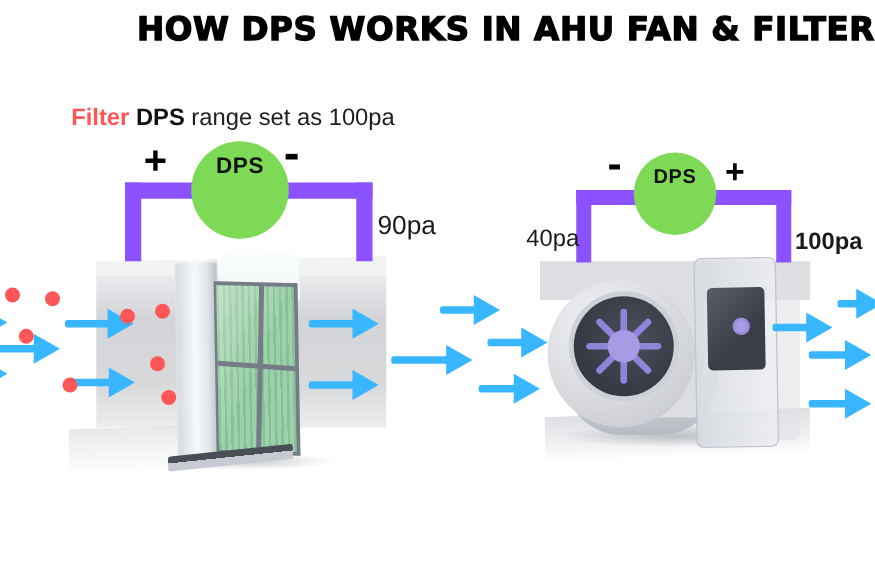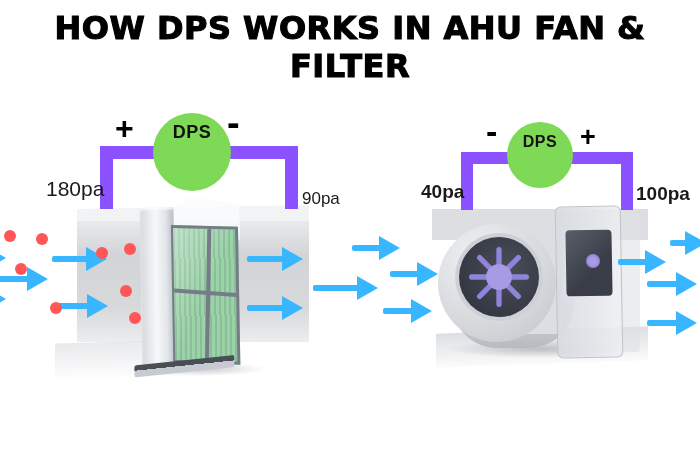"HOW DPS WORKS IN AHU" .title { font-size: 32px -> 26px; text-align: center -> right }
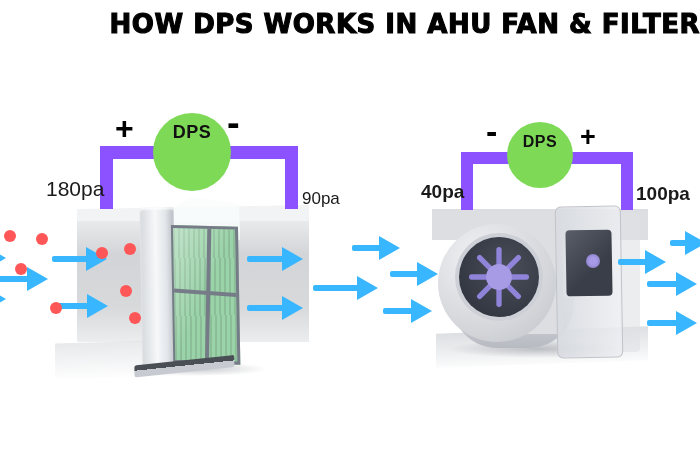"Filter DPS range set as" div.subtitle { html: none -> <div> <span>Filter</span> <span>DPS</span> <span>range set as 100pa</span> </div> }
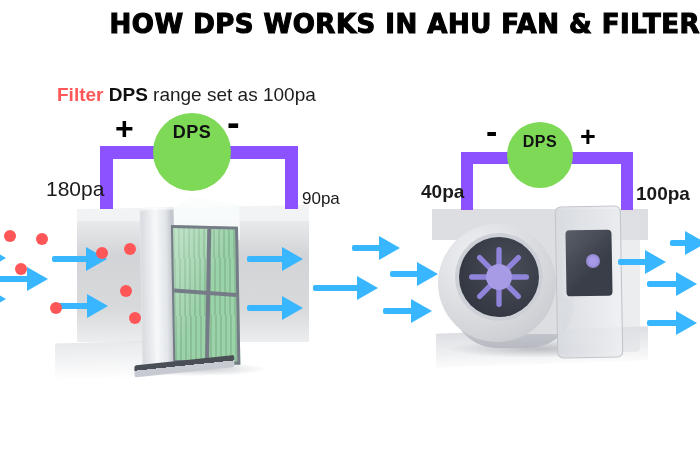"180pa" span.pressure { html: <span>180pa</span> -> none }
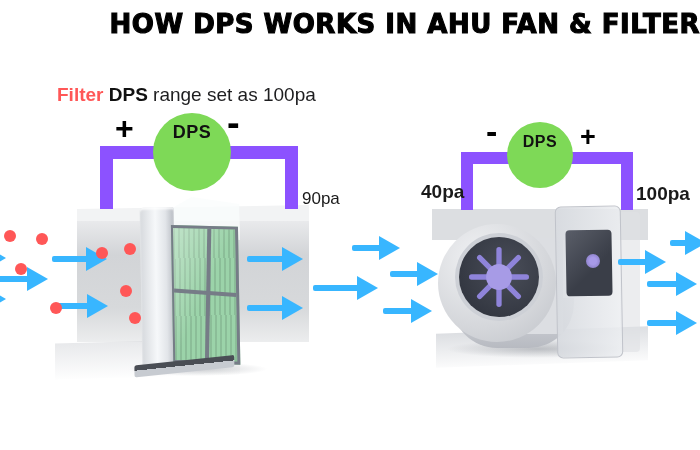"90pa" span.pressure { font-size: 17px -> 21px; top: 189px -> 169px }
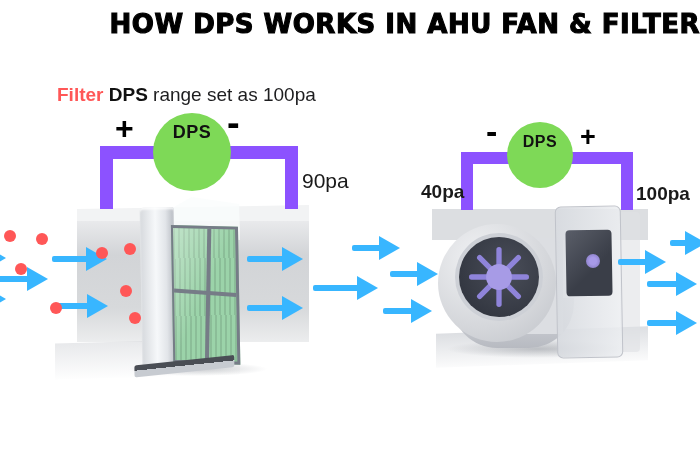"40pa" span.pressure { font-weight: 700 -> 400 }
